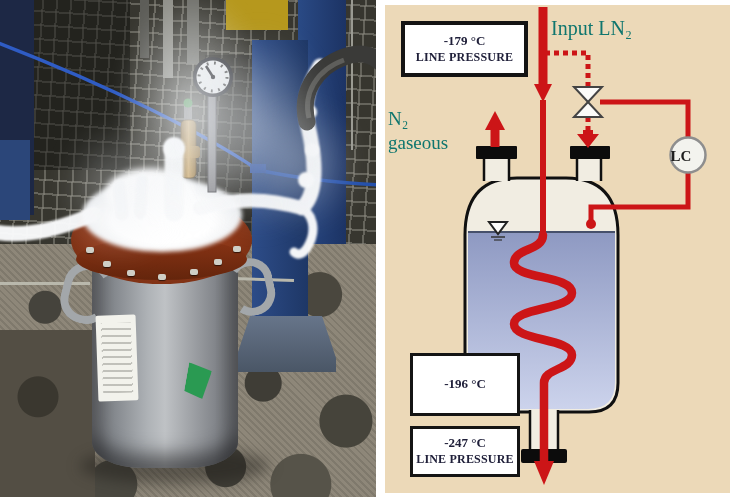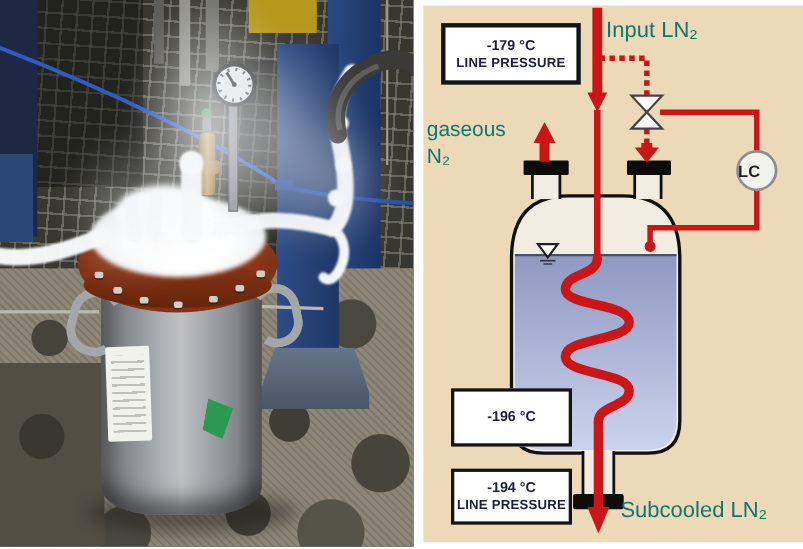"-179 °C" .diagram { font-family: none -> Liberation Serif, serif }
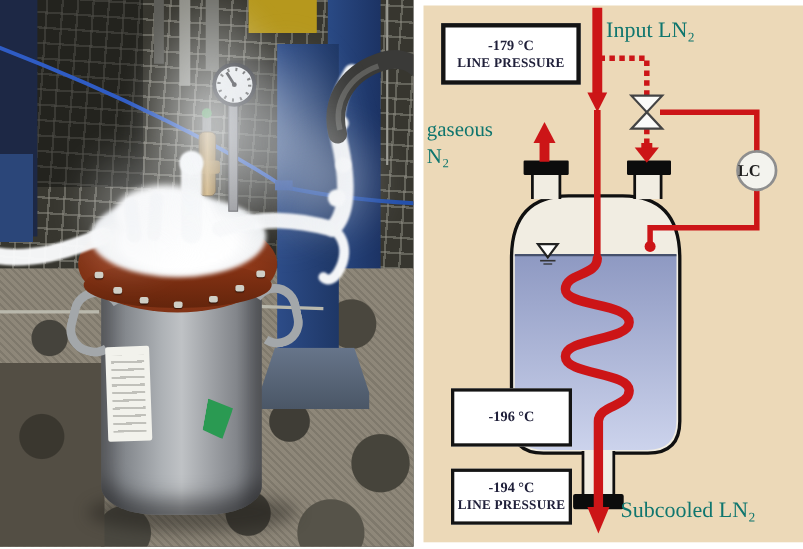"gaseous" div { order: before "N₂" -> after "N₂" }
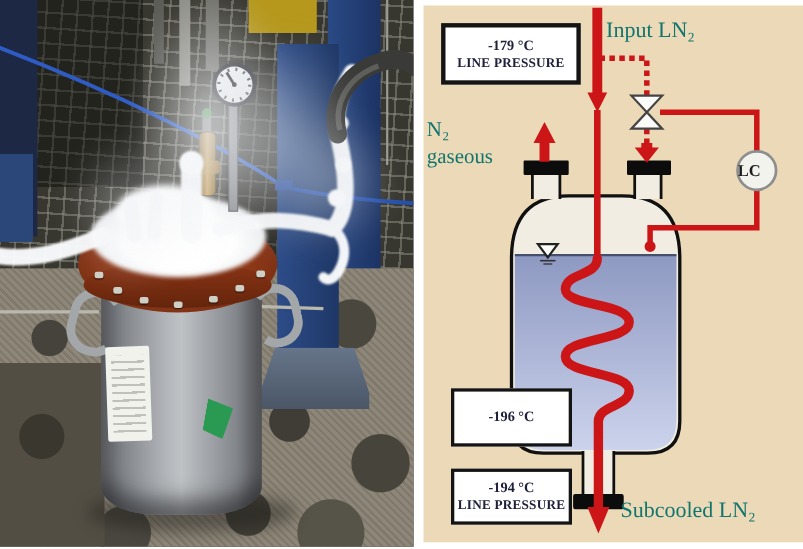"-196 °C" .dg-box2 { height: 53px -> 63px }
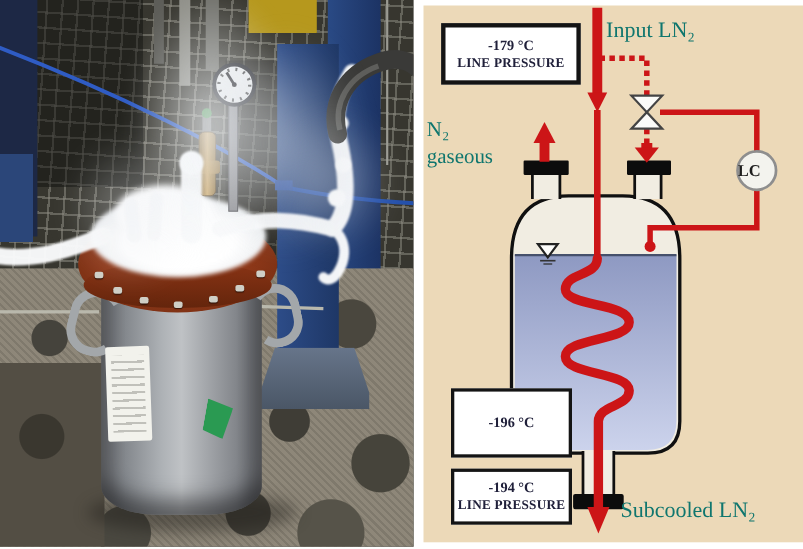"-194 °C" div.t { text: -194 -> -247 }
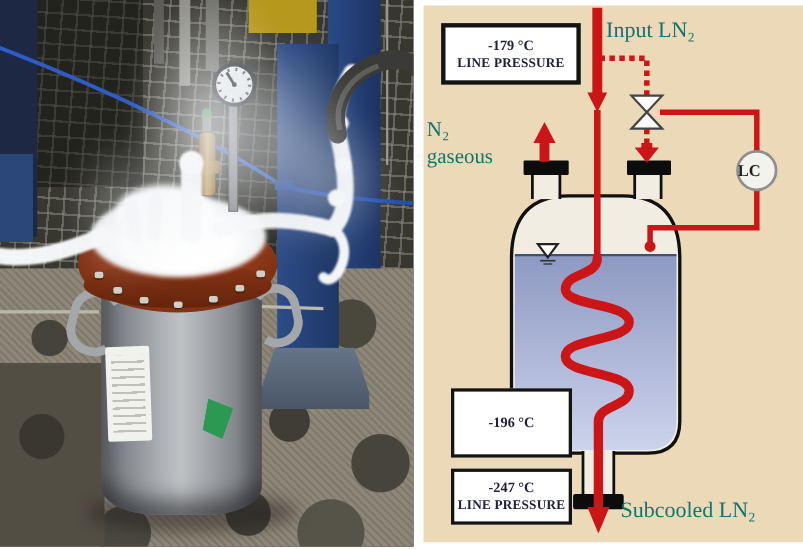"Subcooled LN₂" div.dg-grey { html: <div>Subcooled LN₂</div> -> none }
